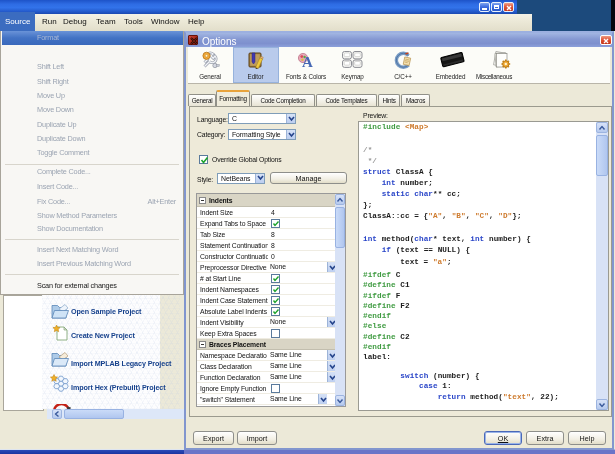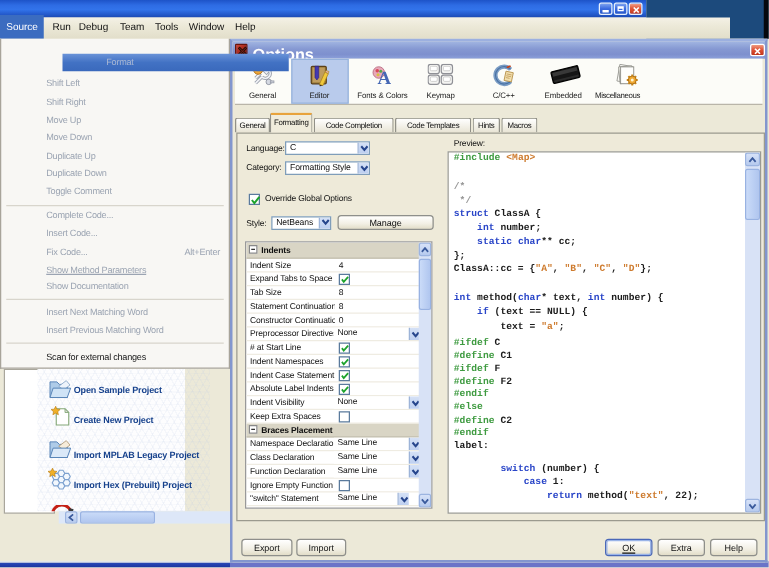"Source" #menubar { width: 584px -> 532px }
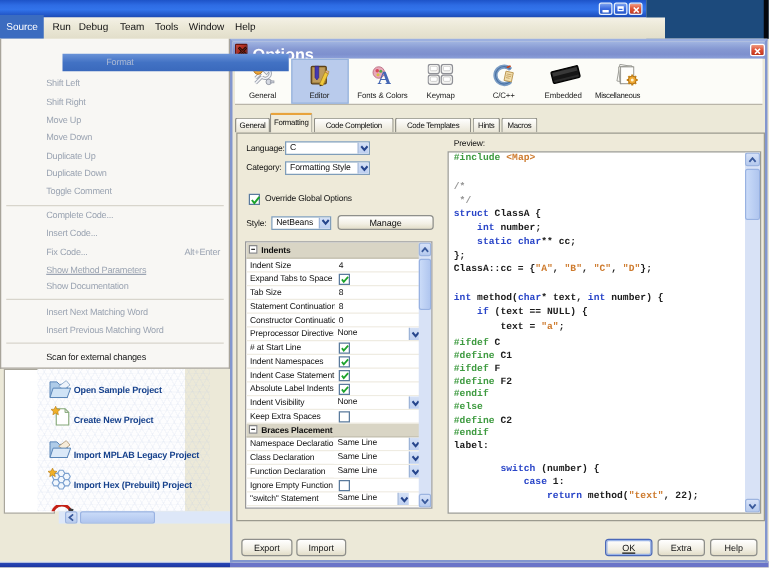"Format" div.mrow { margin-left: 48px -> none; top: 12px -> 0px }
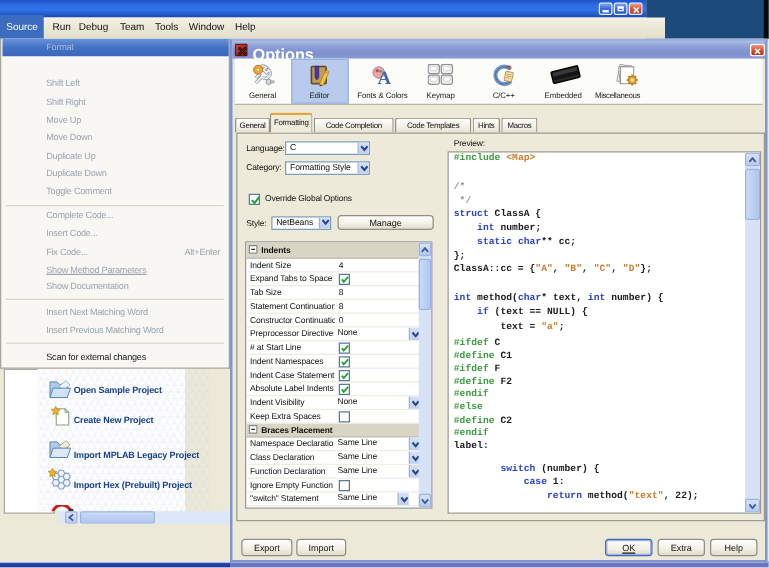"Options" #dtitle { font-size: 13px -> 10px; font-weight: bold -> normal }
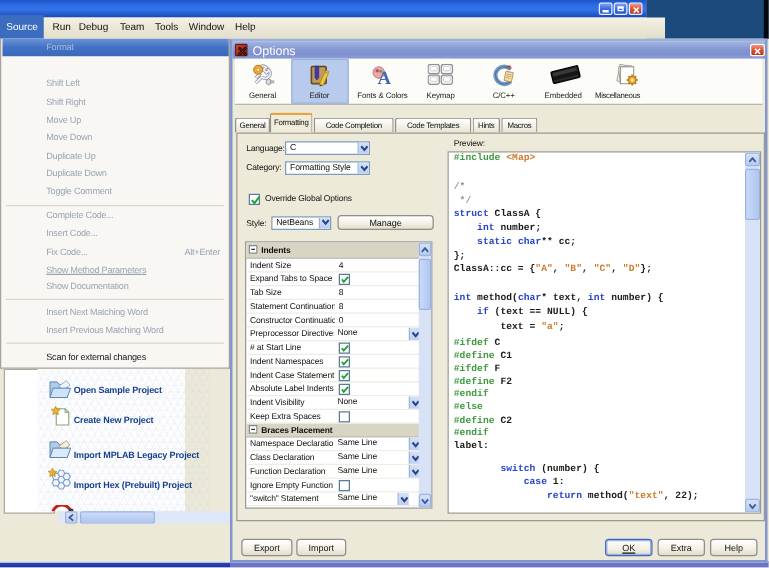"Show Method Parameters" div.mrow { text-decoration: underline -> none }
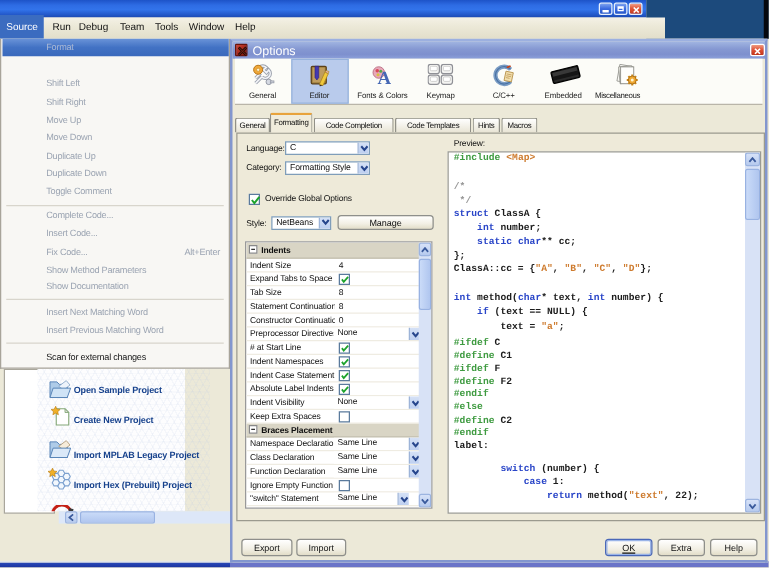"Open Sample Project" #startpage { left: 30px -> 42px }
